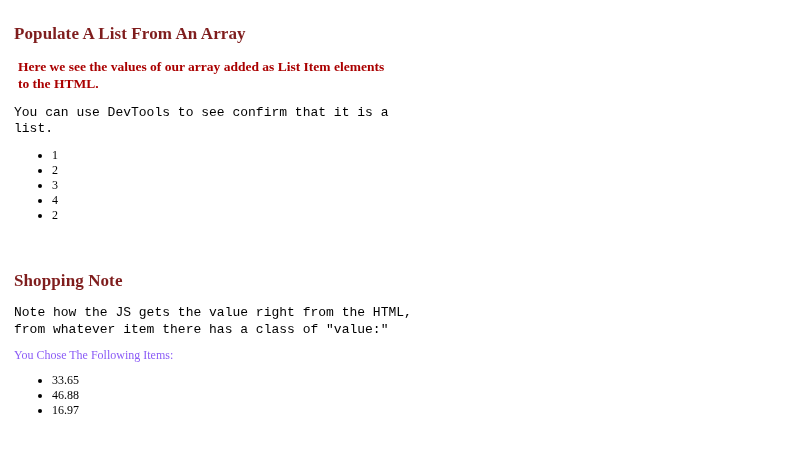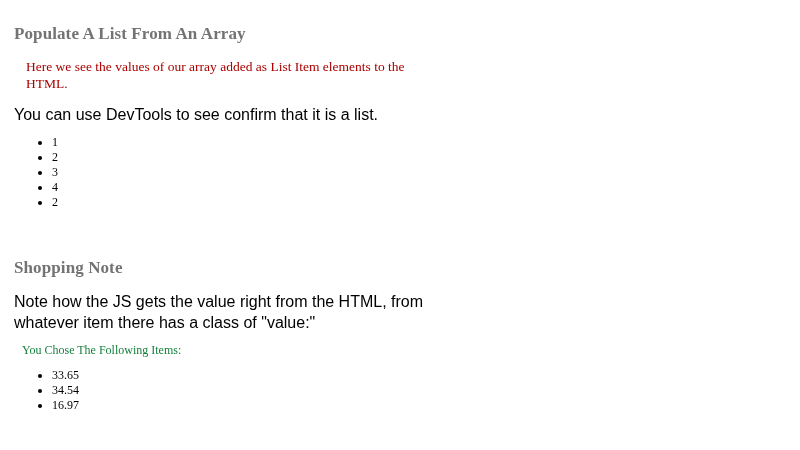"Populate A List From An" h1.section-title { color: #737373 -> #7f1d1d }
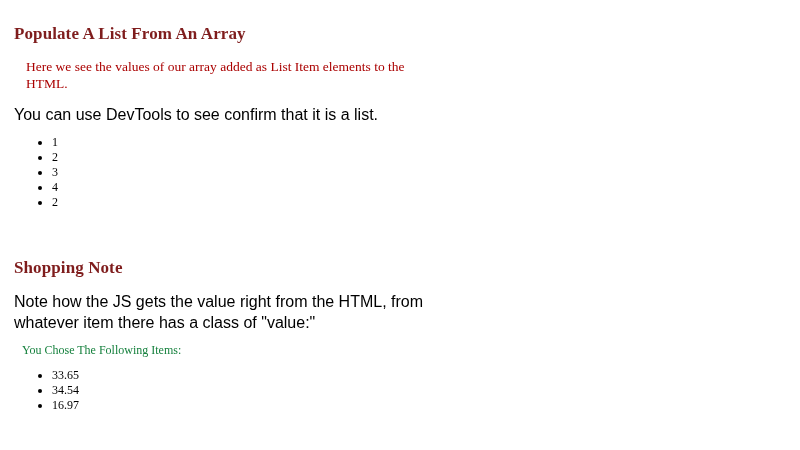"Here we see the values" h3.highlight { font-weight: normal -> bold; margin: 0 0 12px 12px -> 0 0 12px 4px }
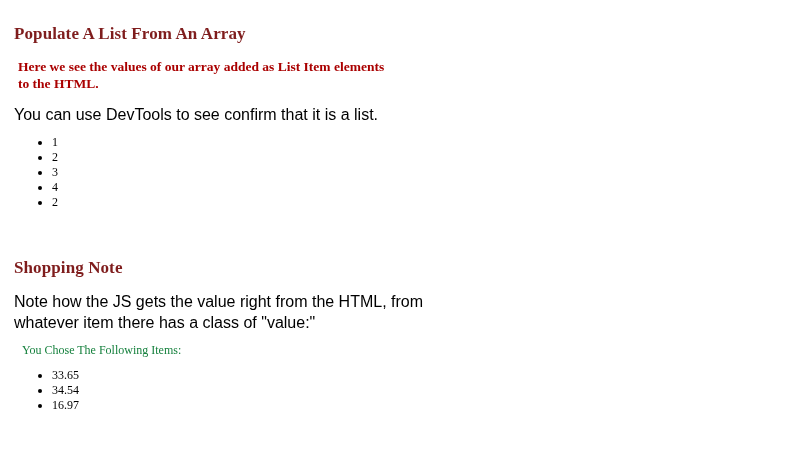"You can use DevTools to" p.note { font-family: Liberation Sans, sans-serif -> Liberation Mono, monospace; font-size: 16px -> 13px }
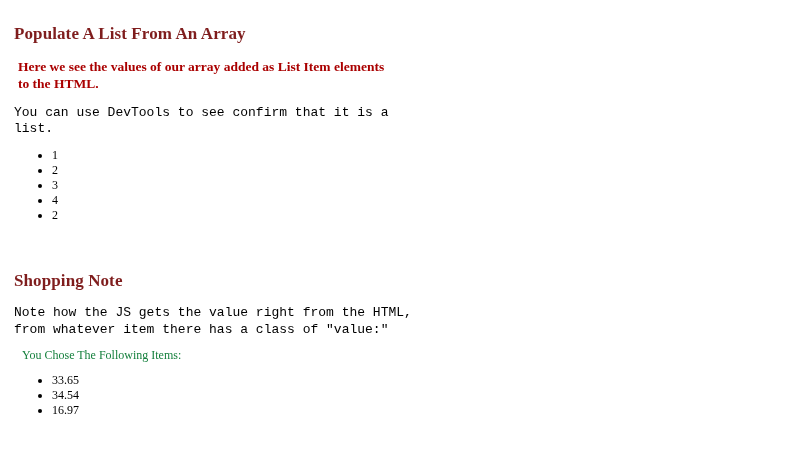"You Chose The Following Items:" .chose-label { color: #15803d -> #8b5cf6; margin: 0 0 10px 8px -> 0 0 10px 0 }
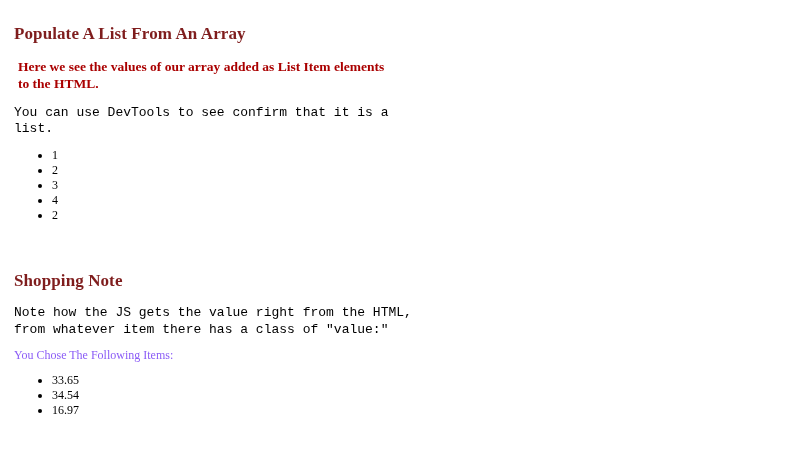"34.54" li { text: 34.54 -> 46.88 }
